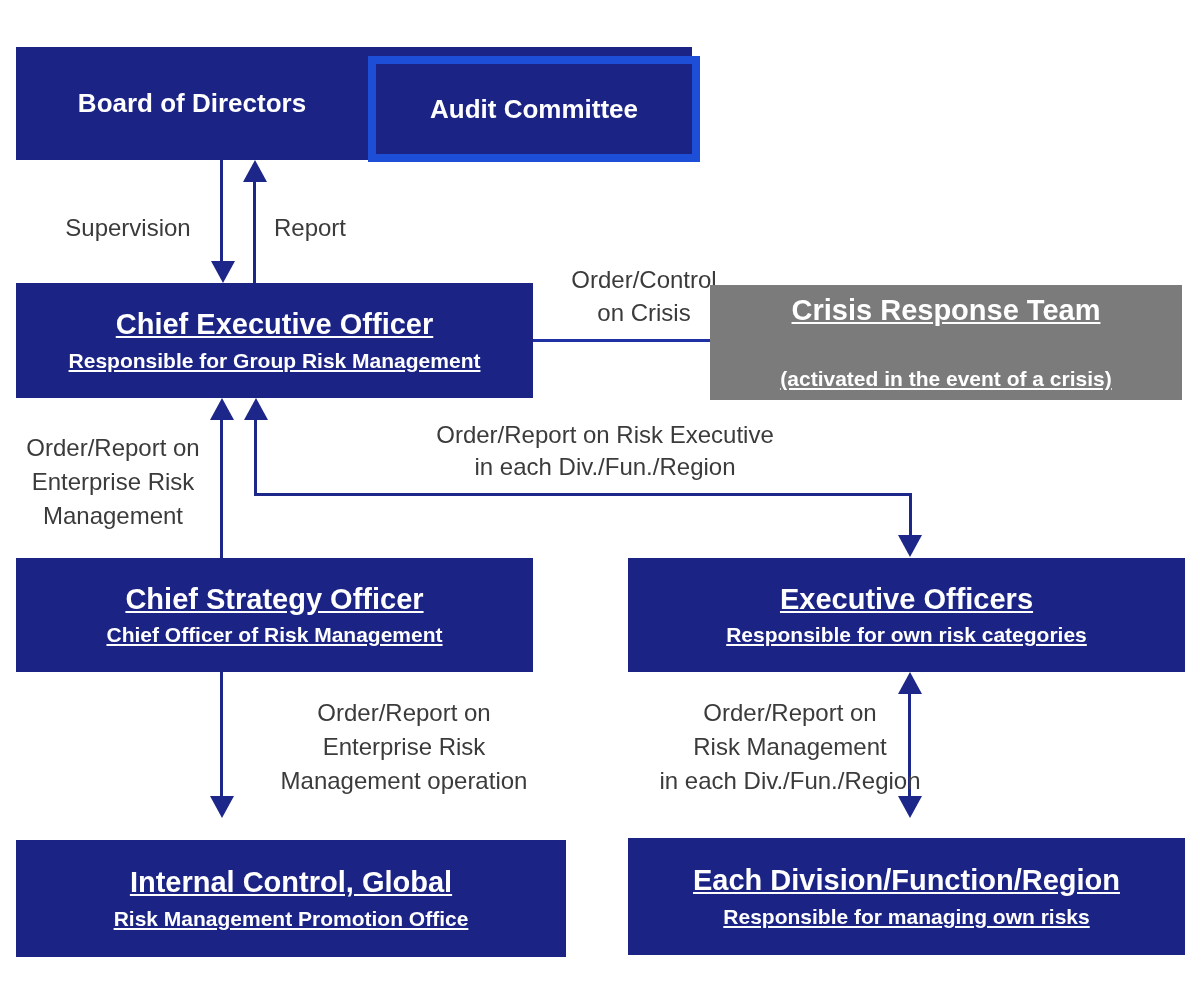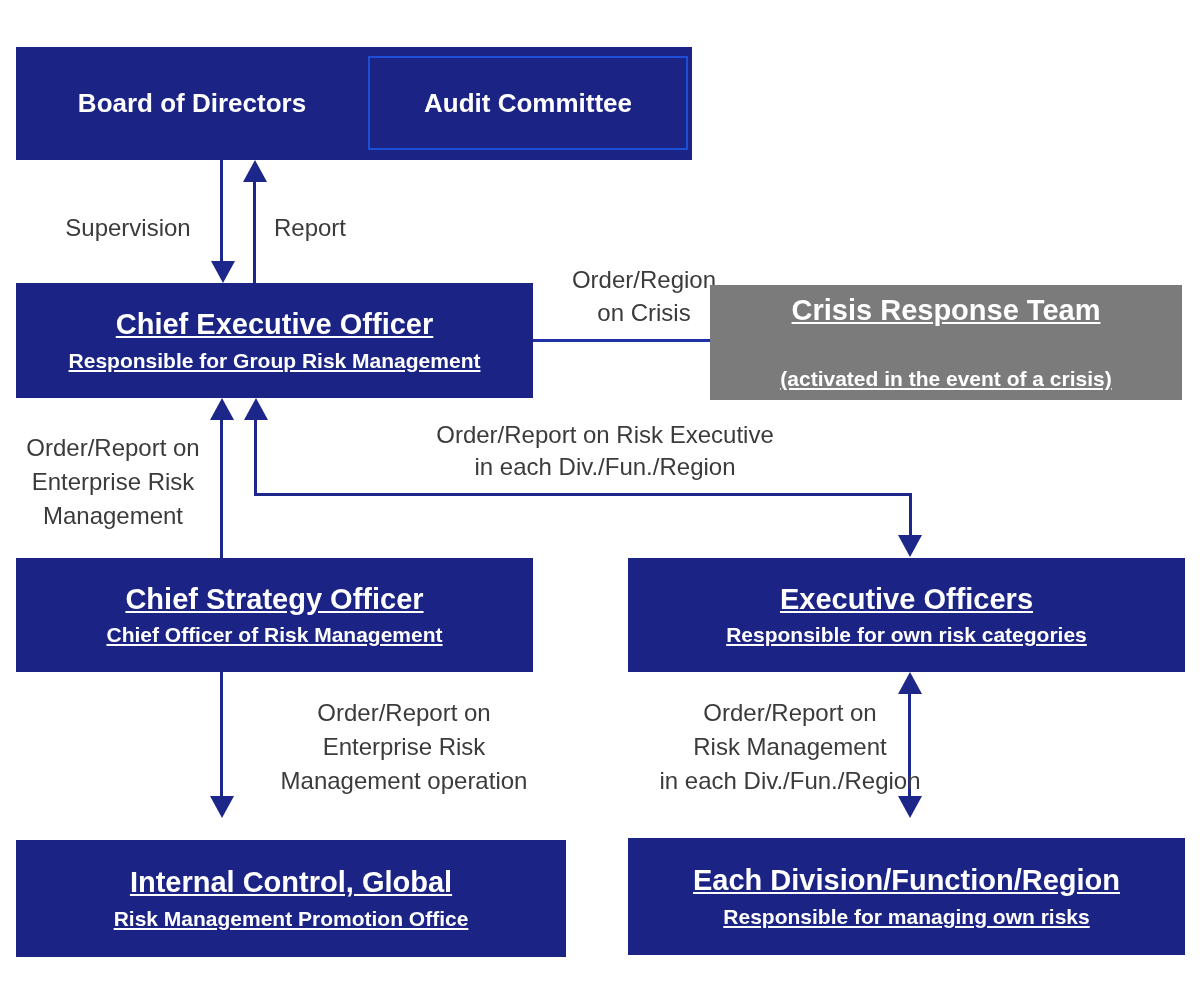"Audit Committee" .audit { border: 2px solid #1d4ed8 -> 8px solid #1d4ed8 }
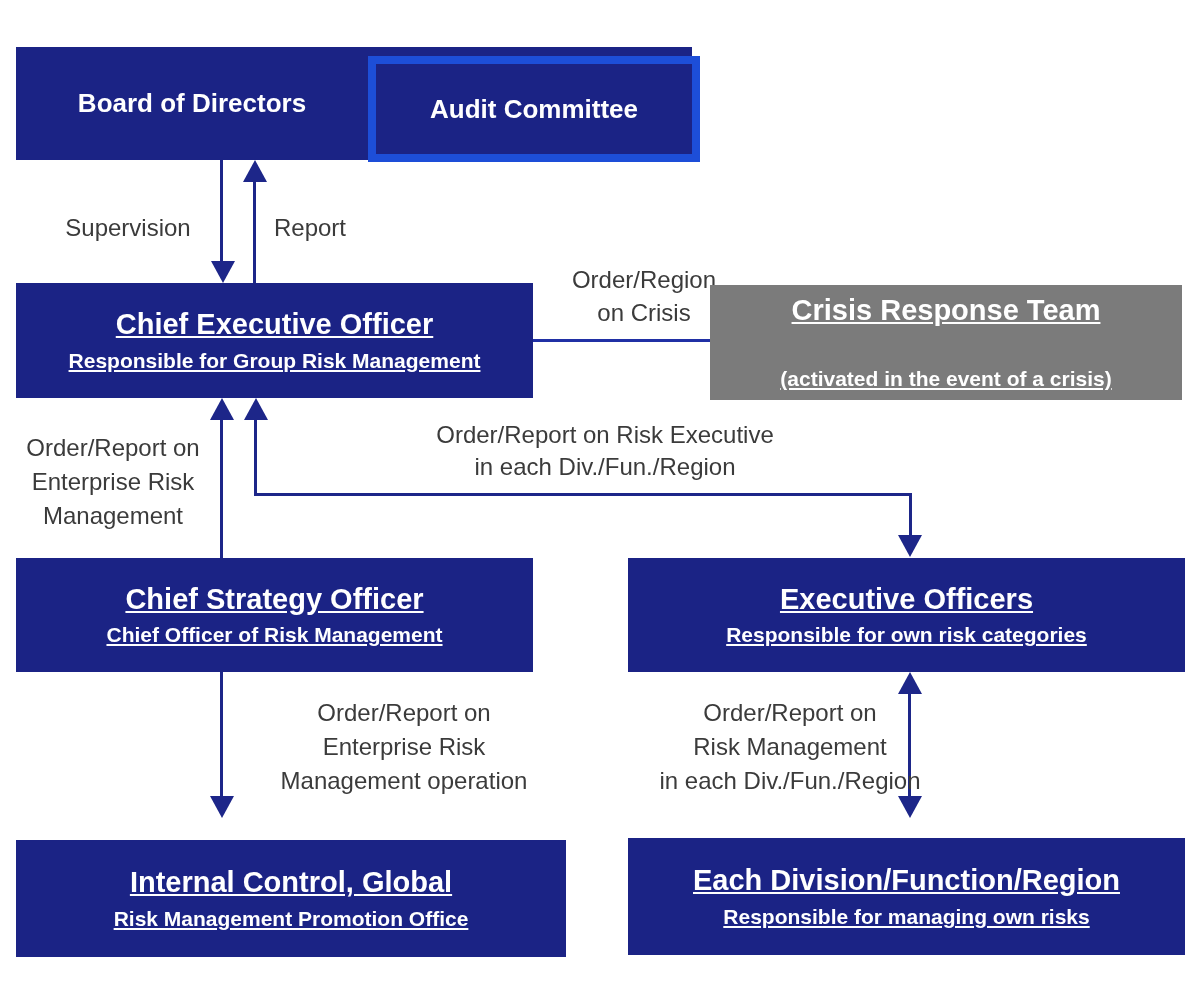"Order/Region" div.lbl { text: Order/Region -> Order/Control }
